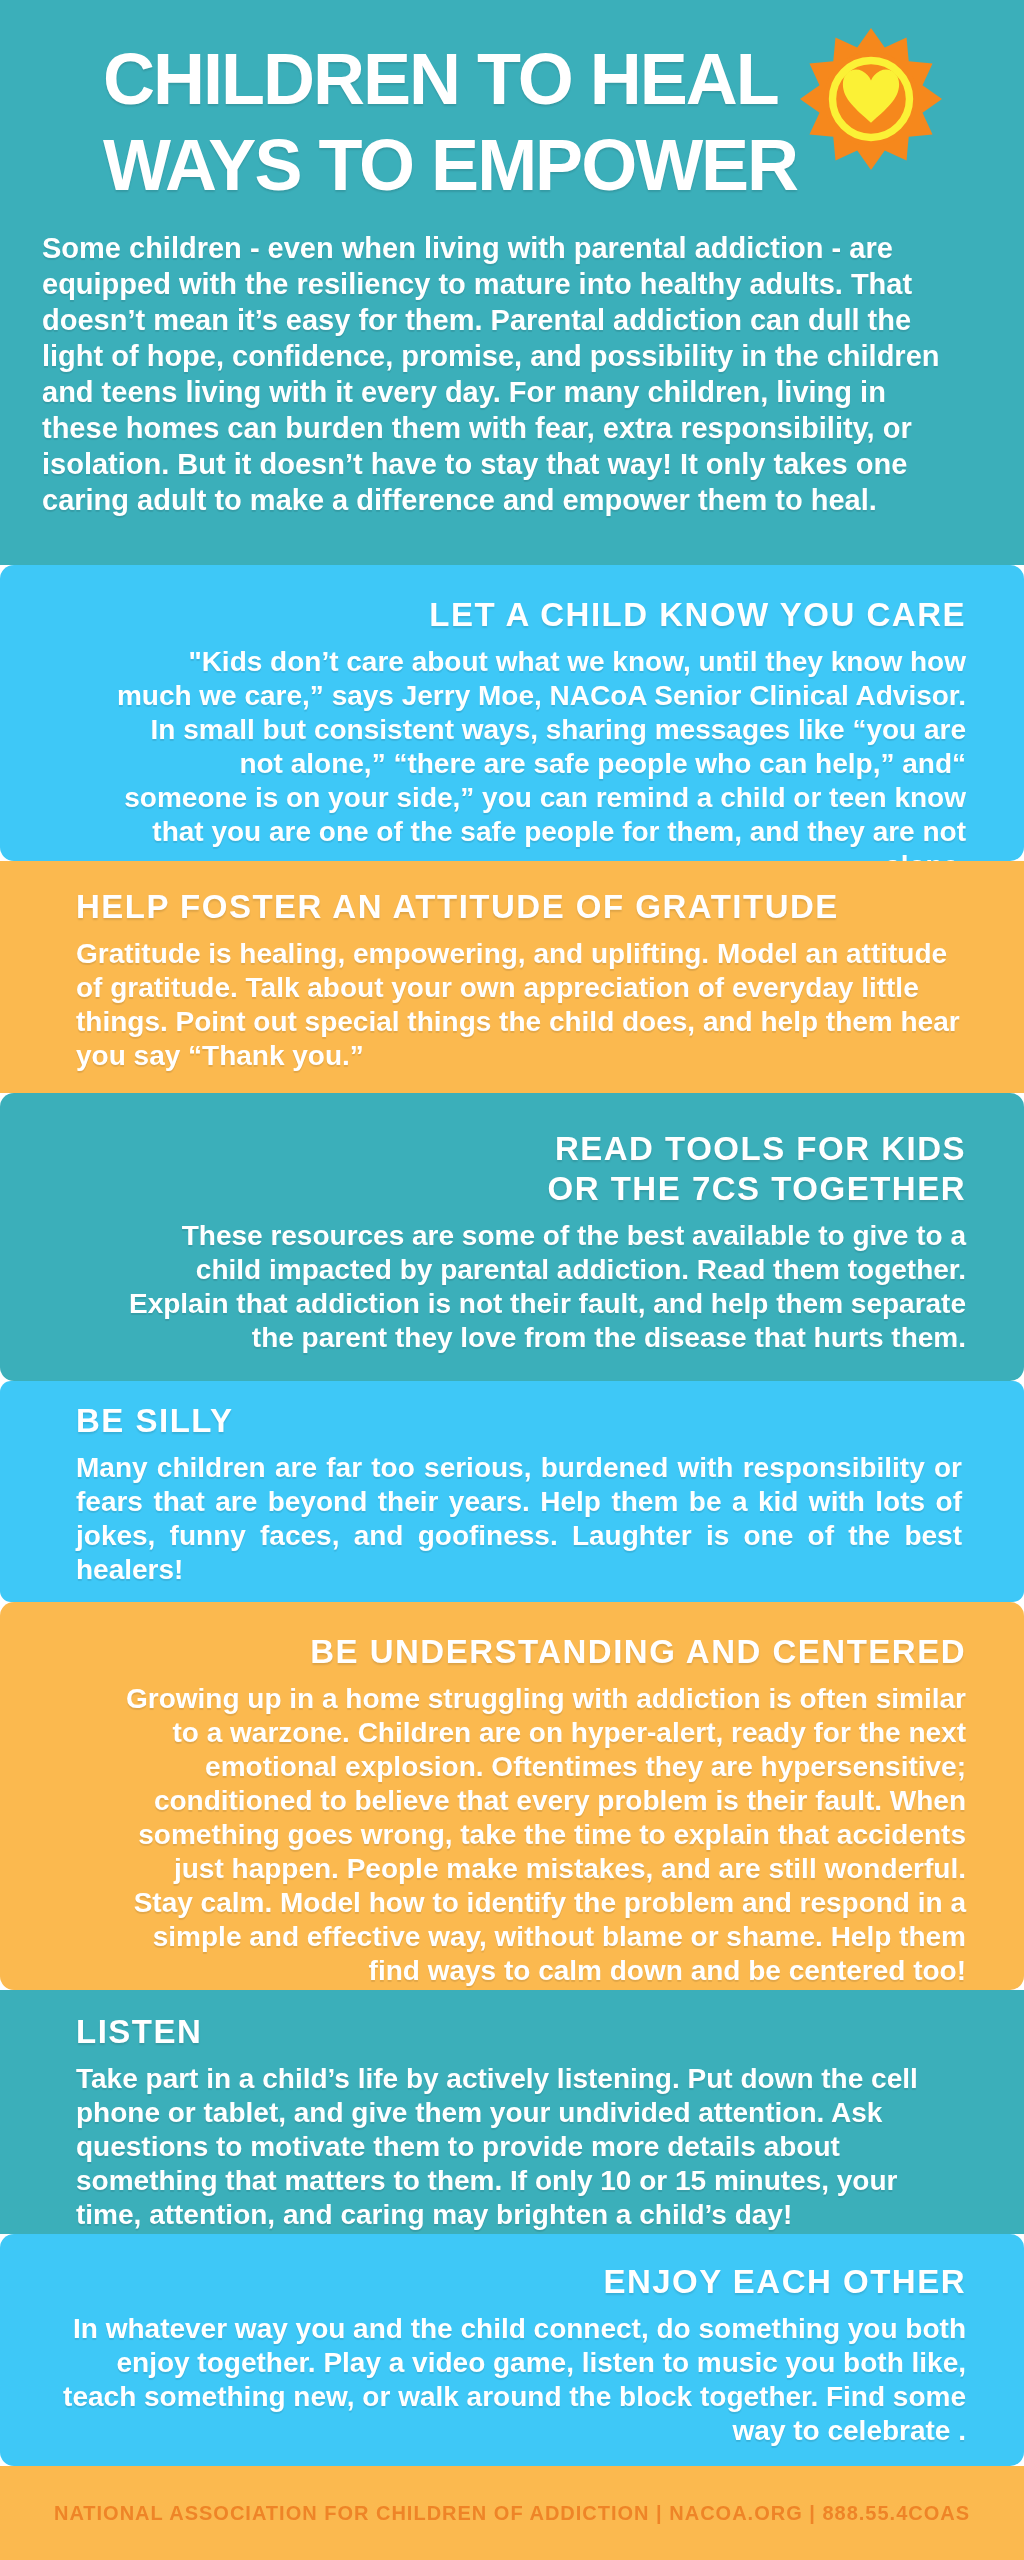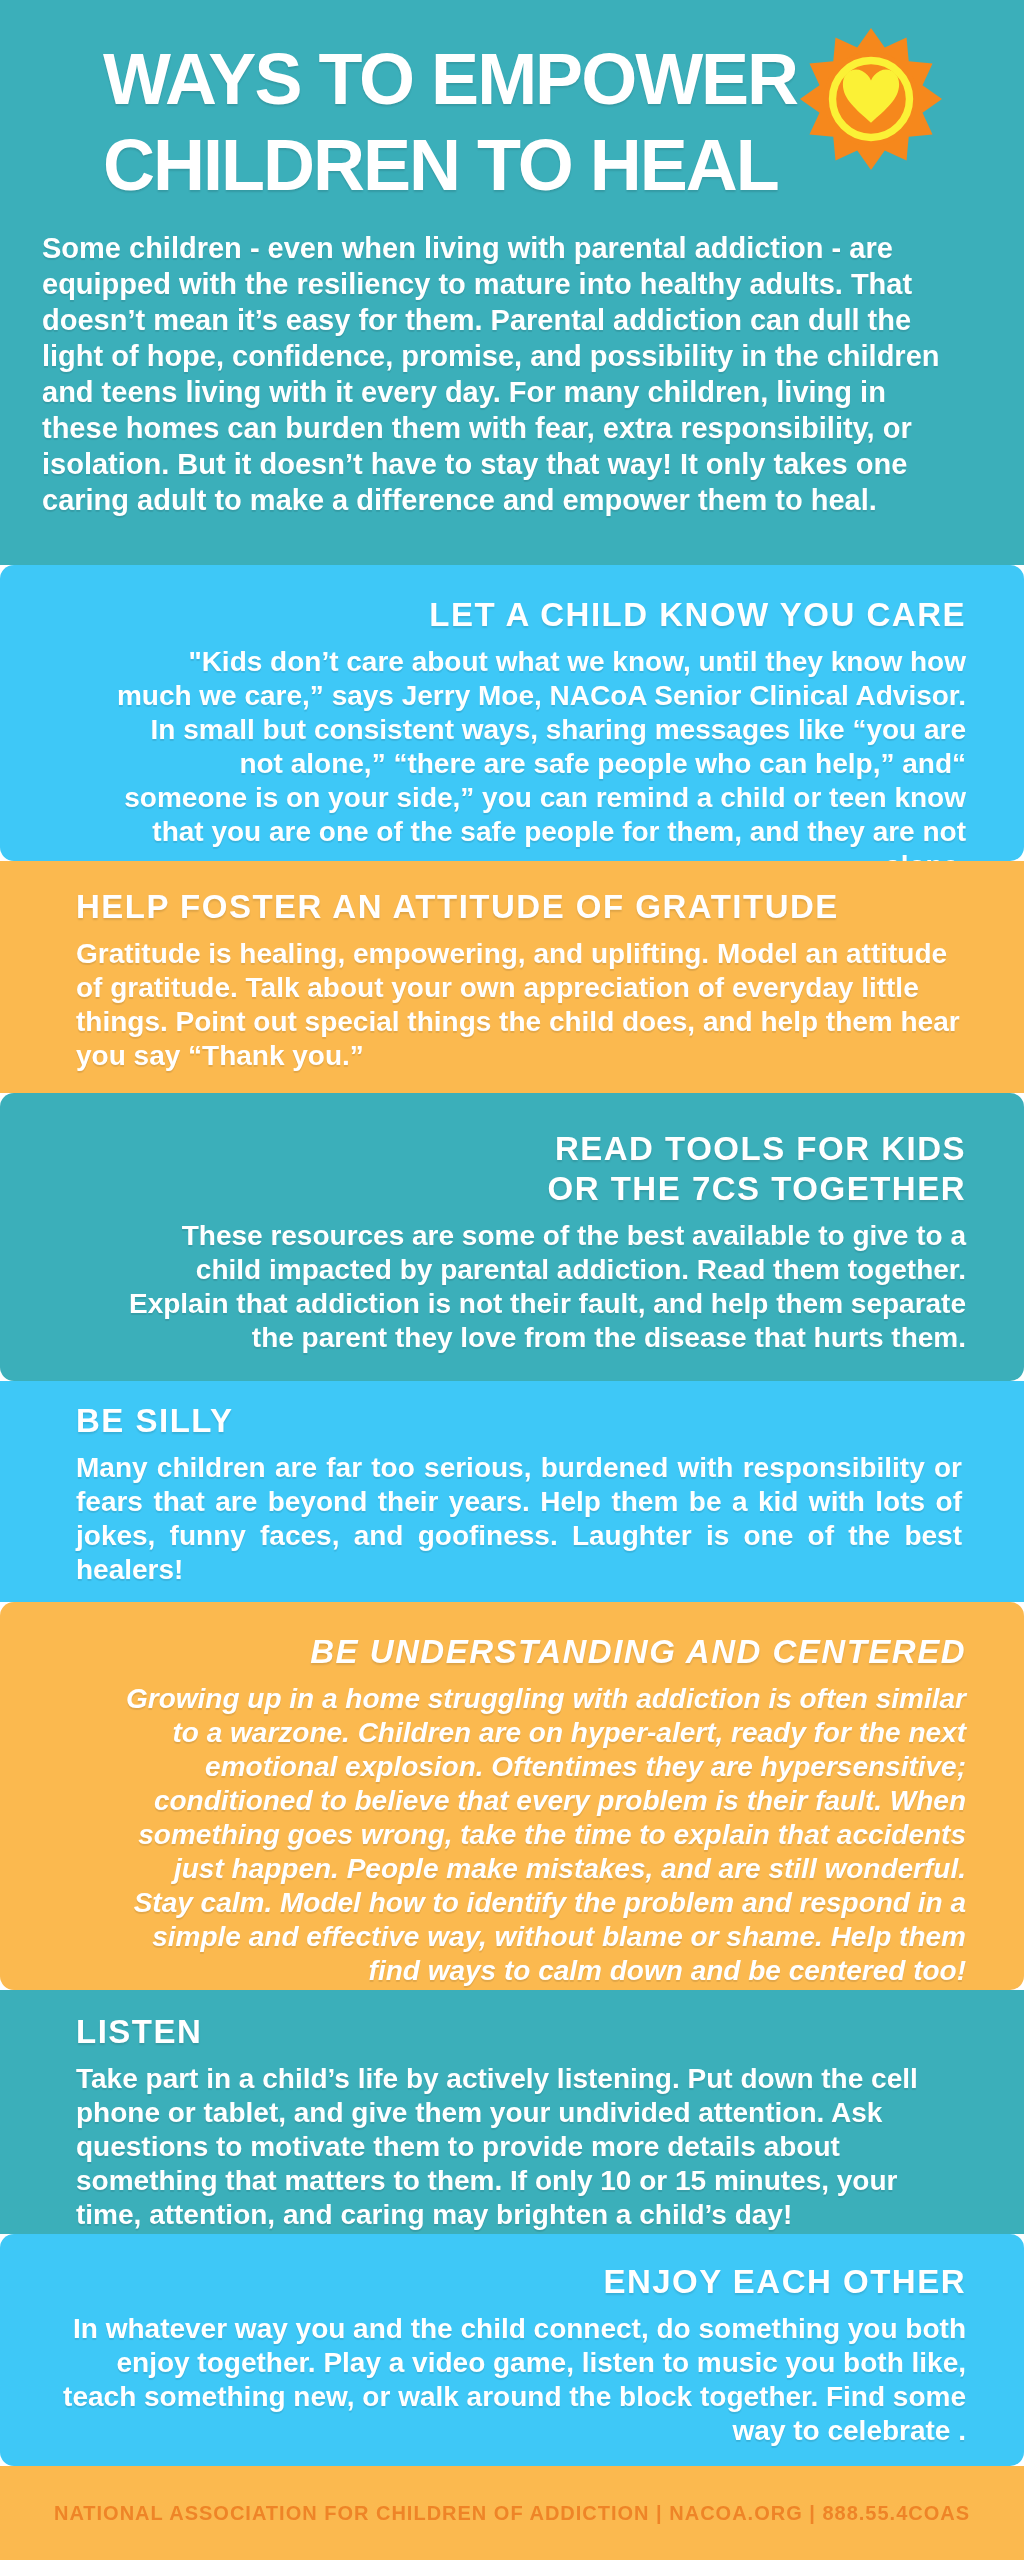"WAYS TO EMPOWER" span { order: before "CHILDREN TO HEAL" -> after "CHILDREN TO HEAL" }
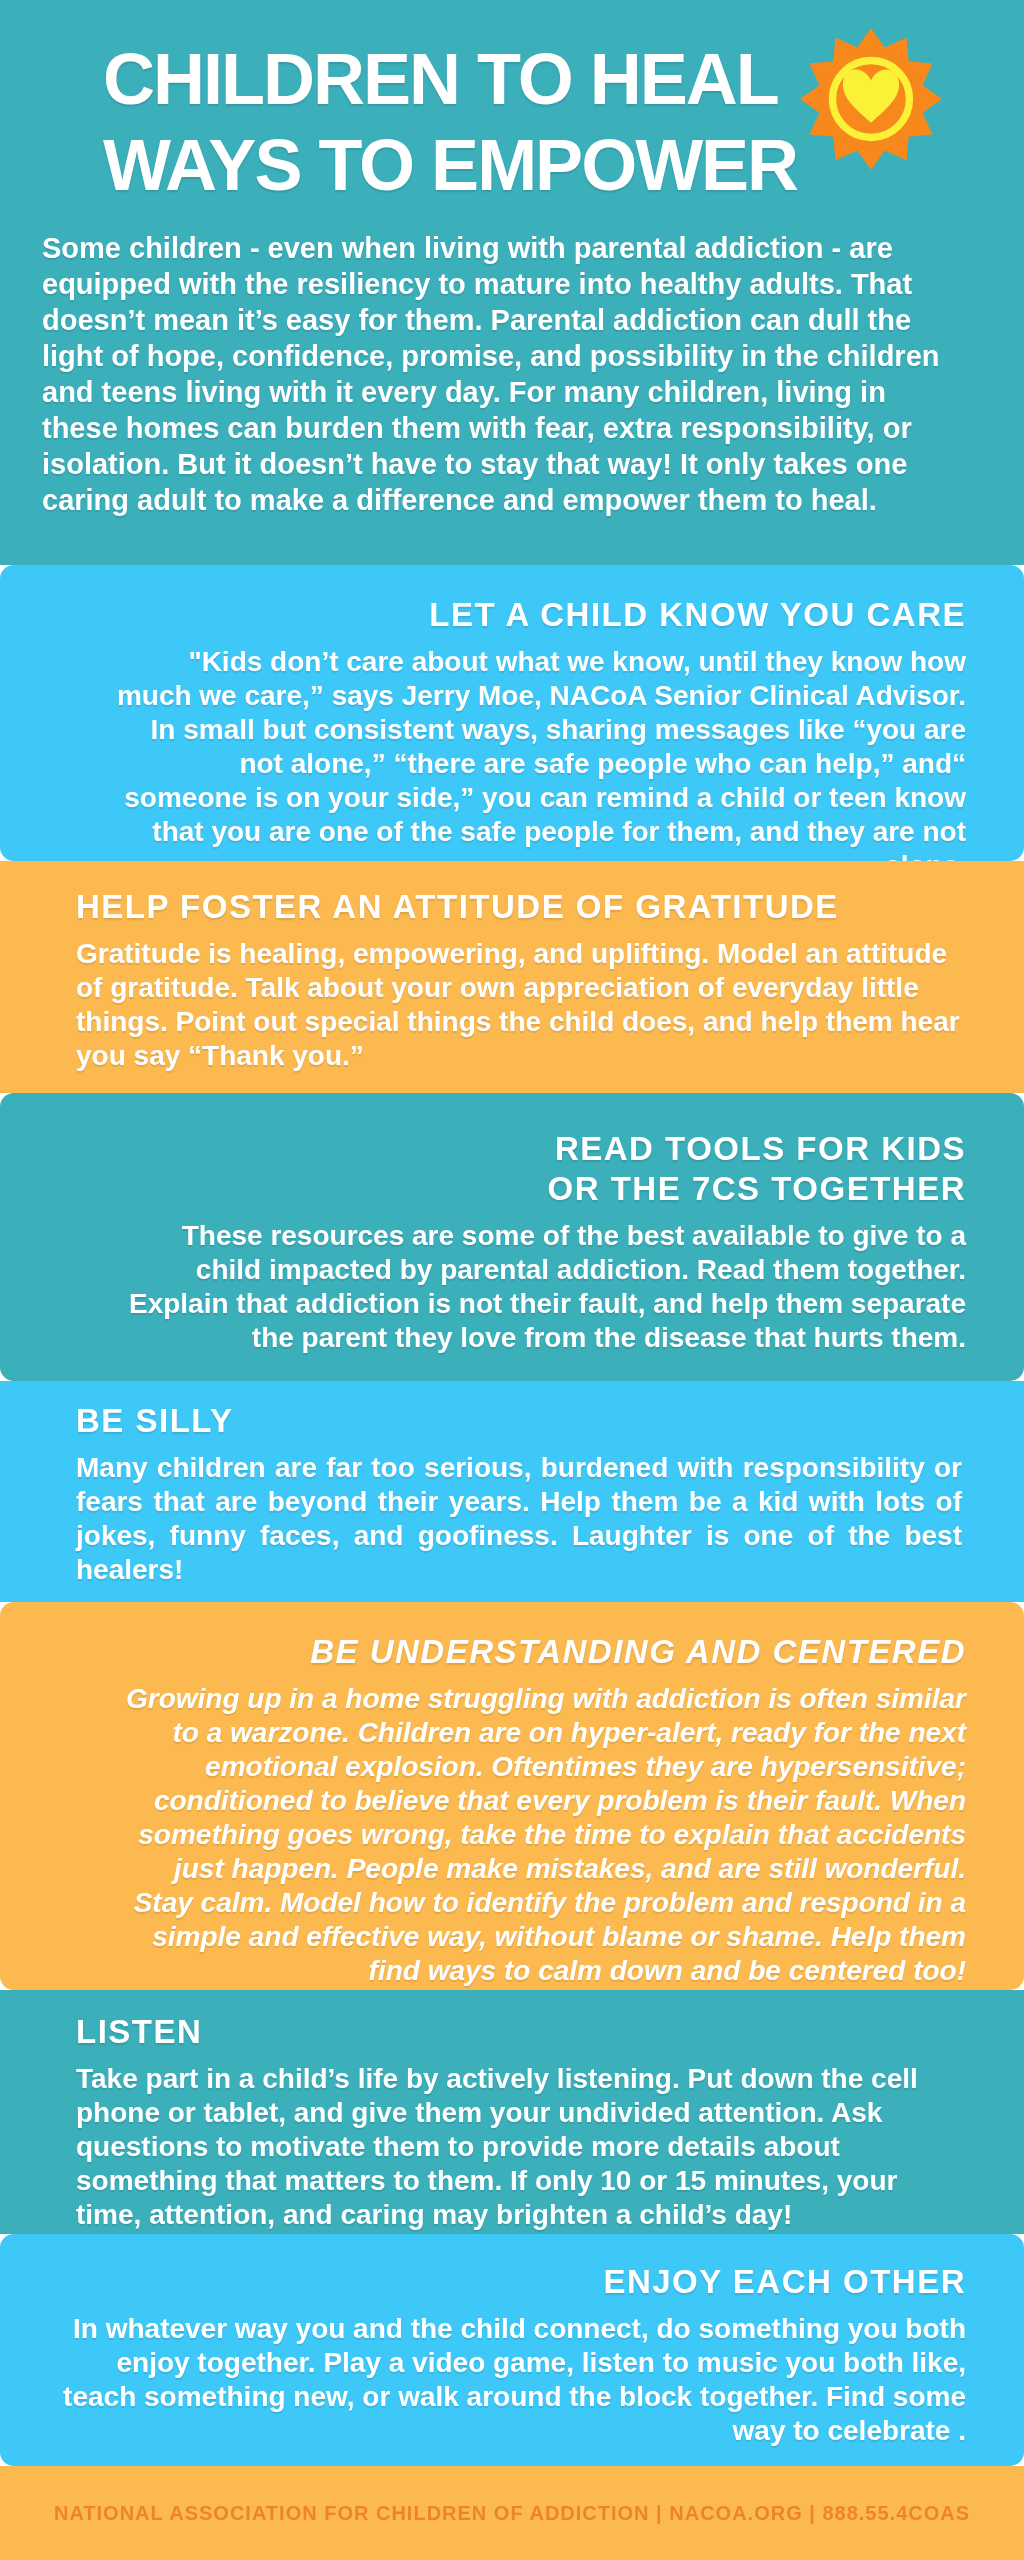"BE SILLY" .s5 { border-radius: none -> 11px }
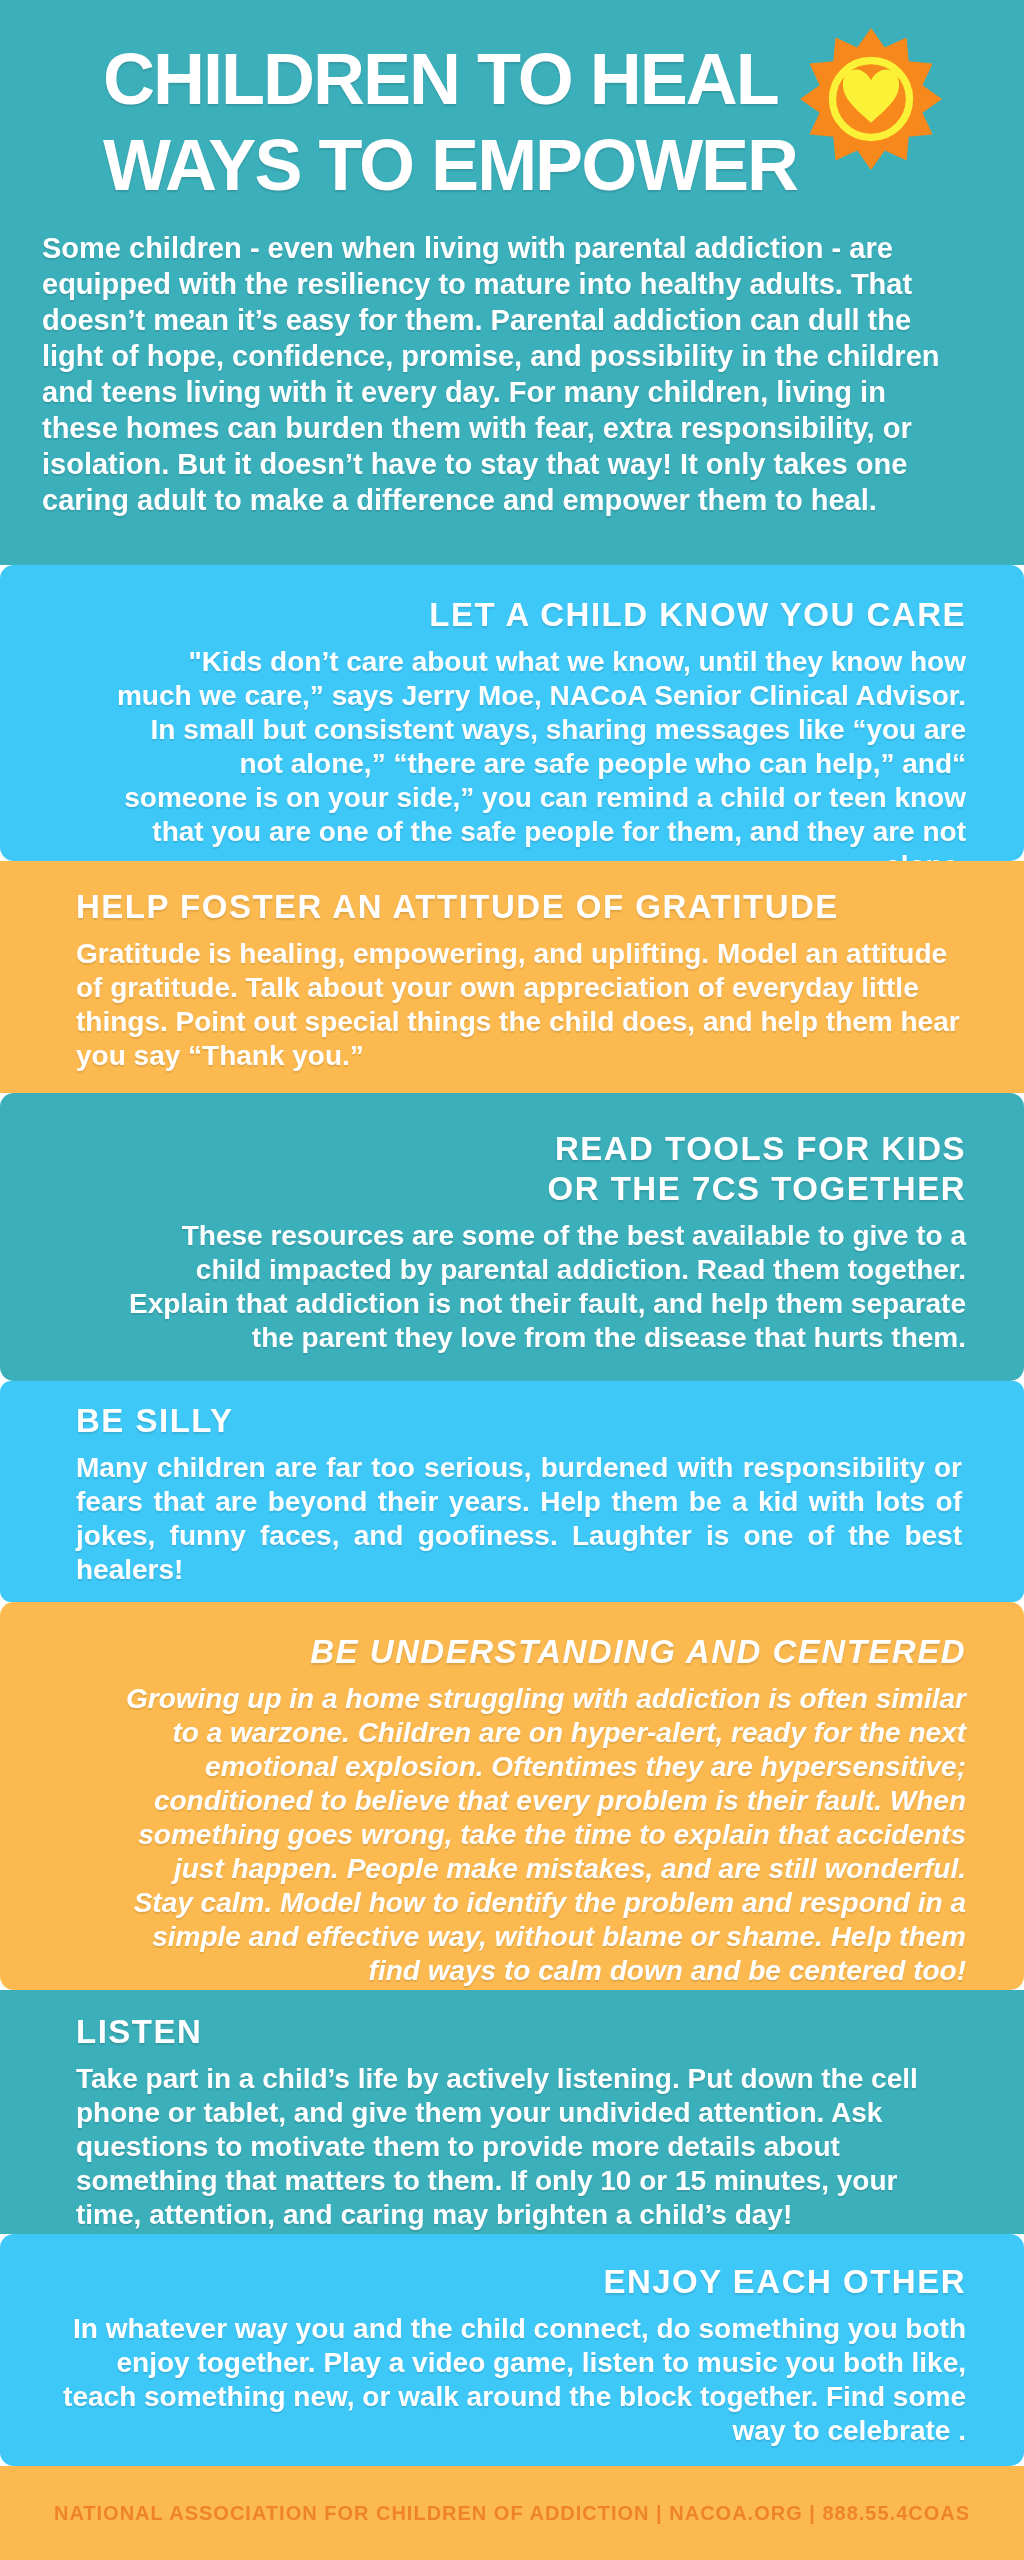"BE UNDERSTANDING AND CENTERED" .s6 { font-style: italic -> none }
